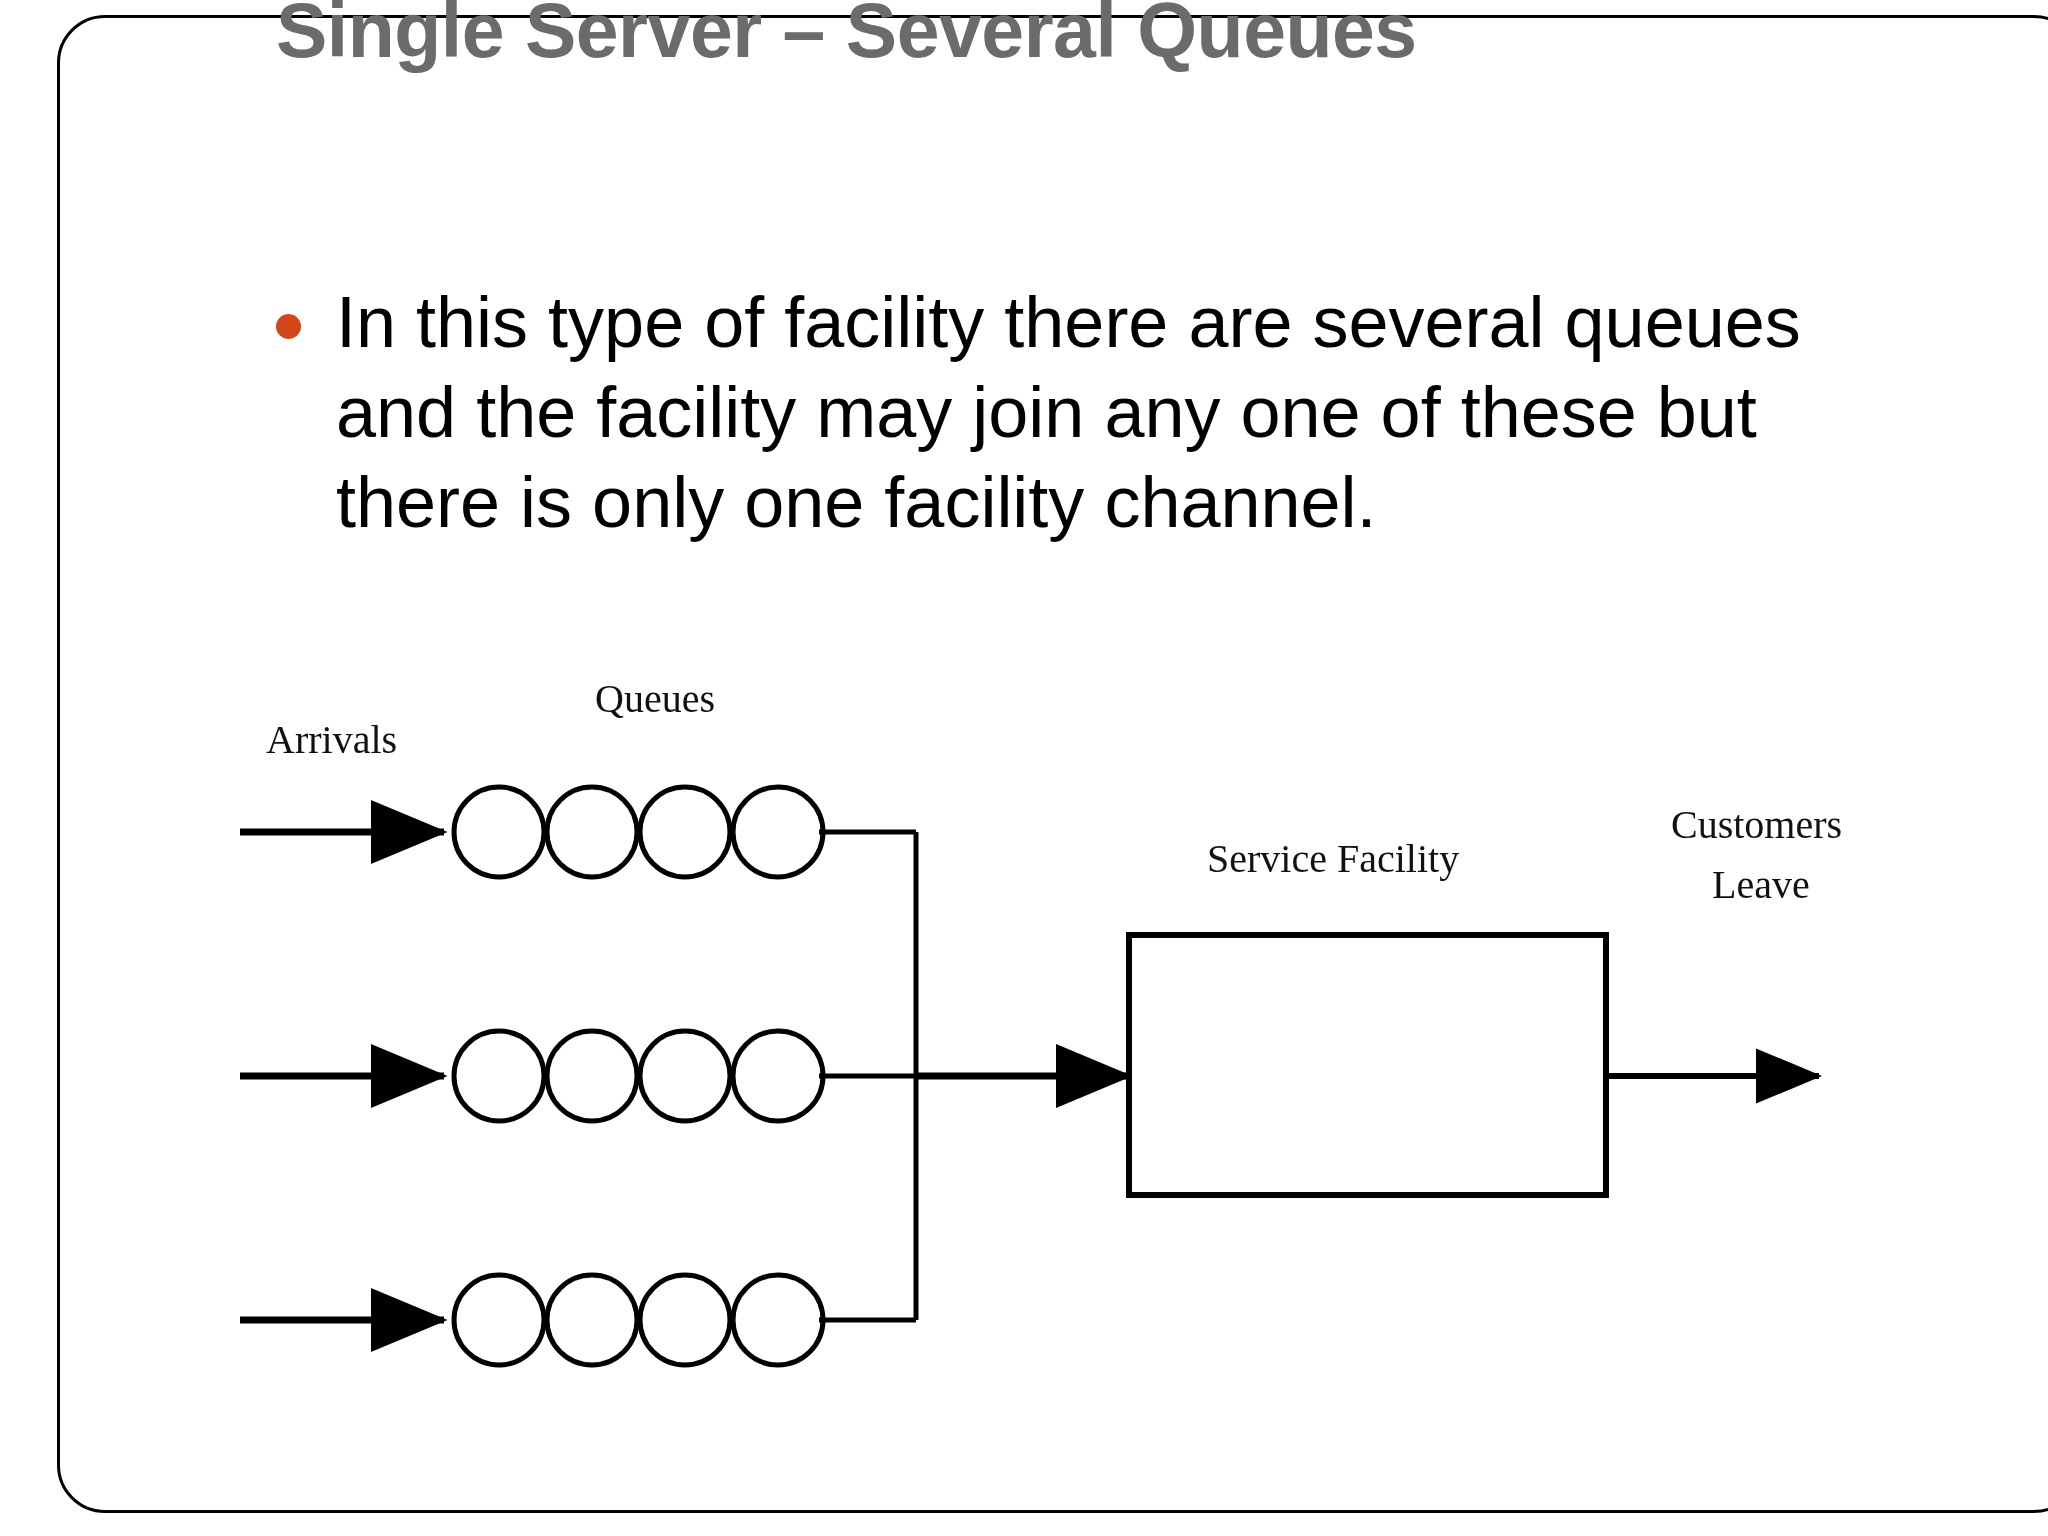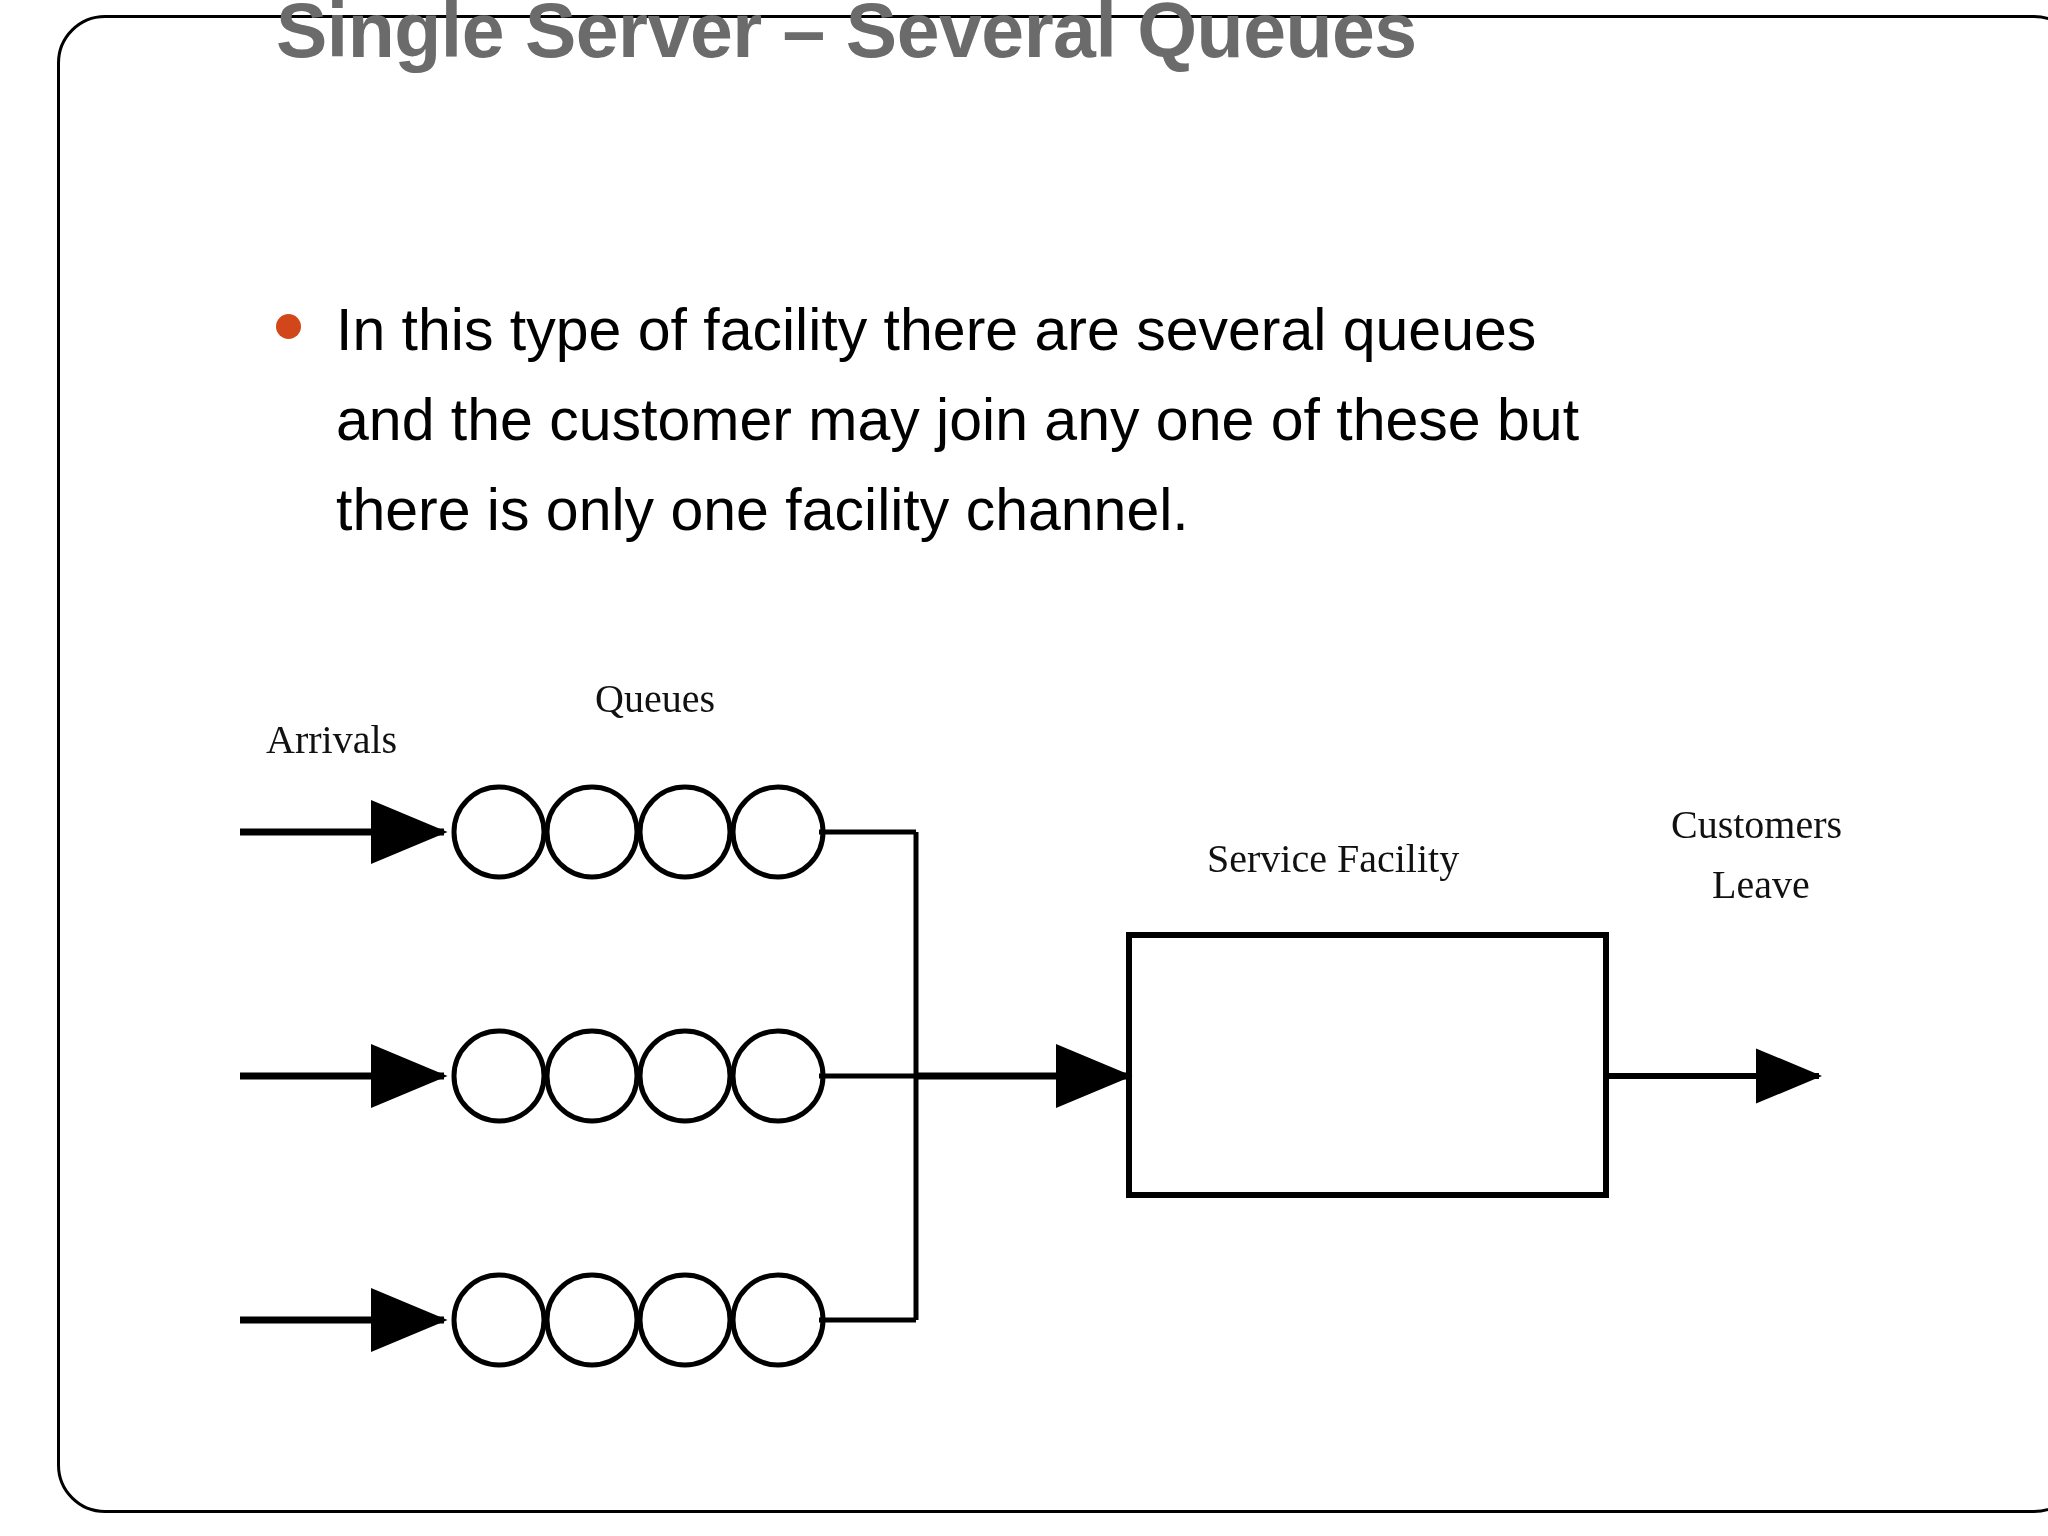"In this type of facility" #bullet-text { font-size: 59px -> 72px; top: 8px -> 0px }
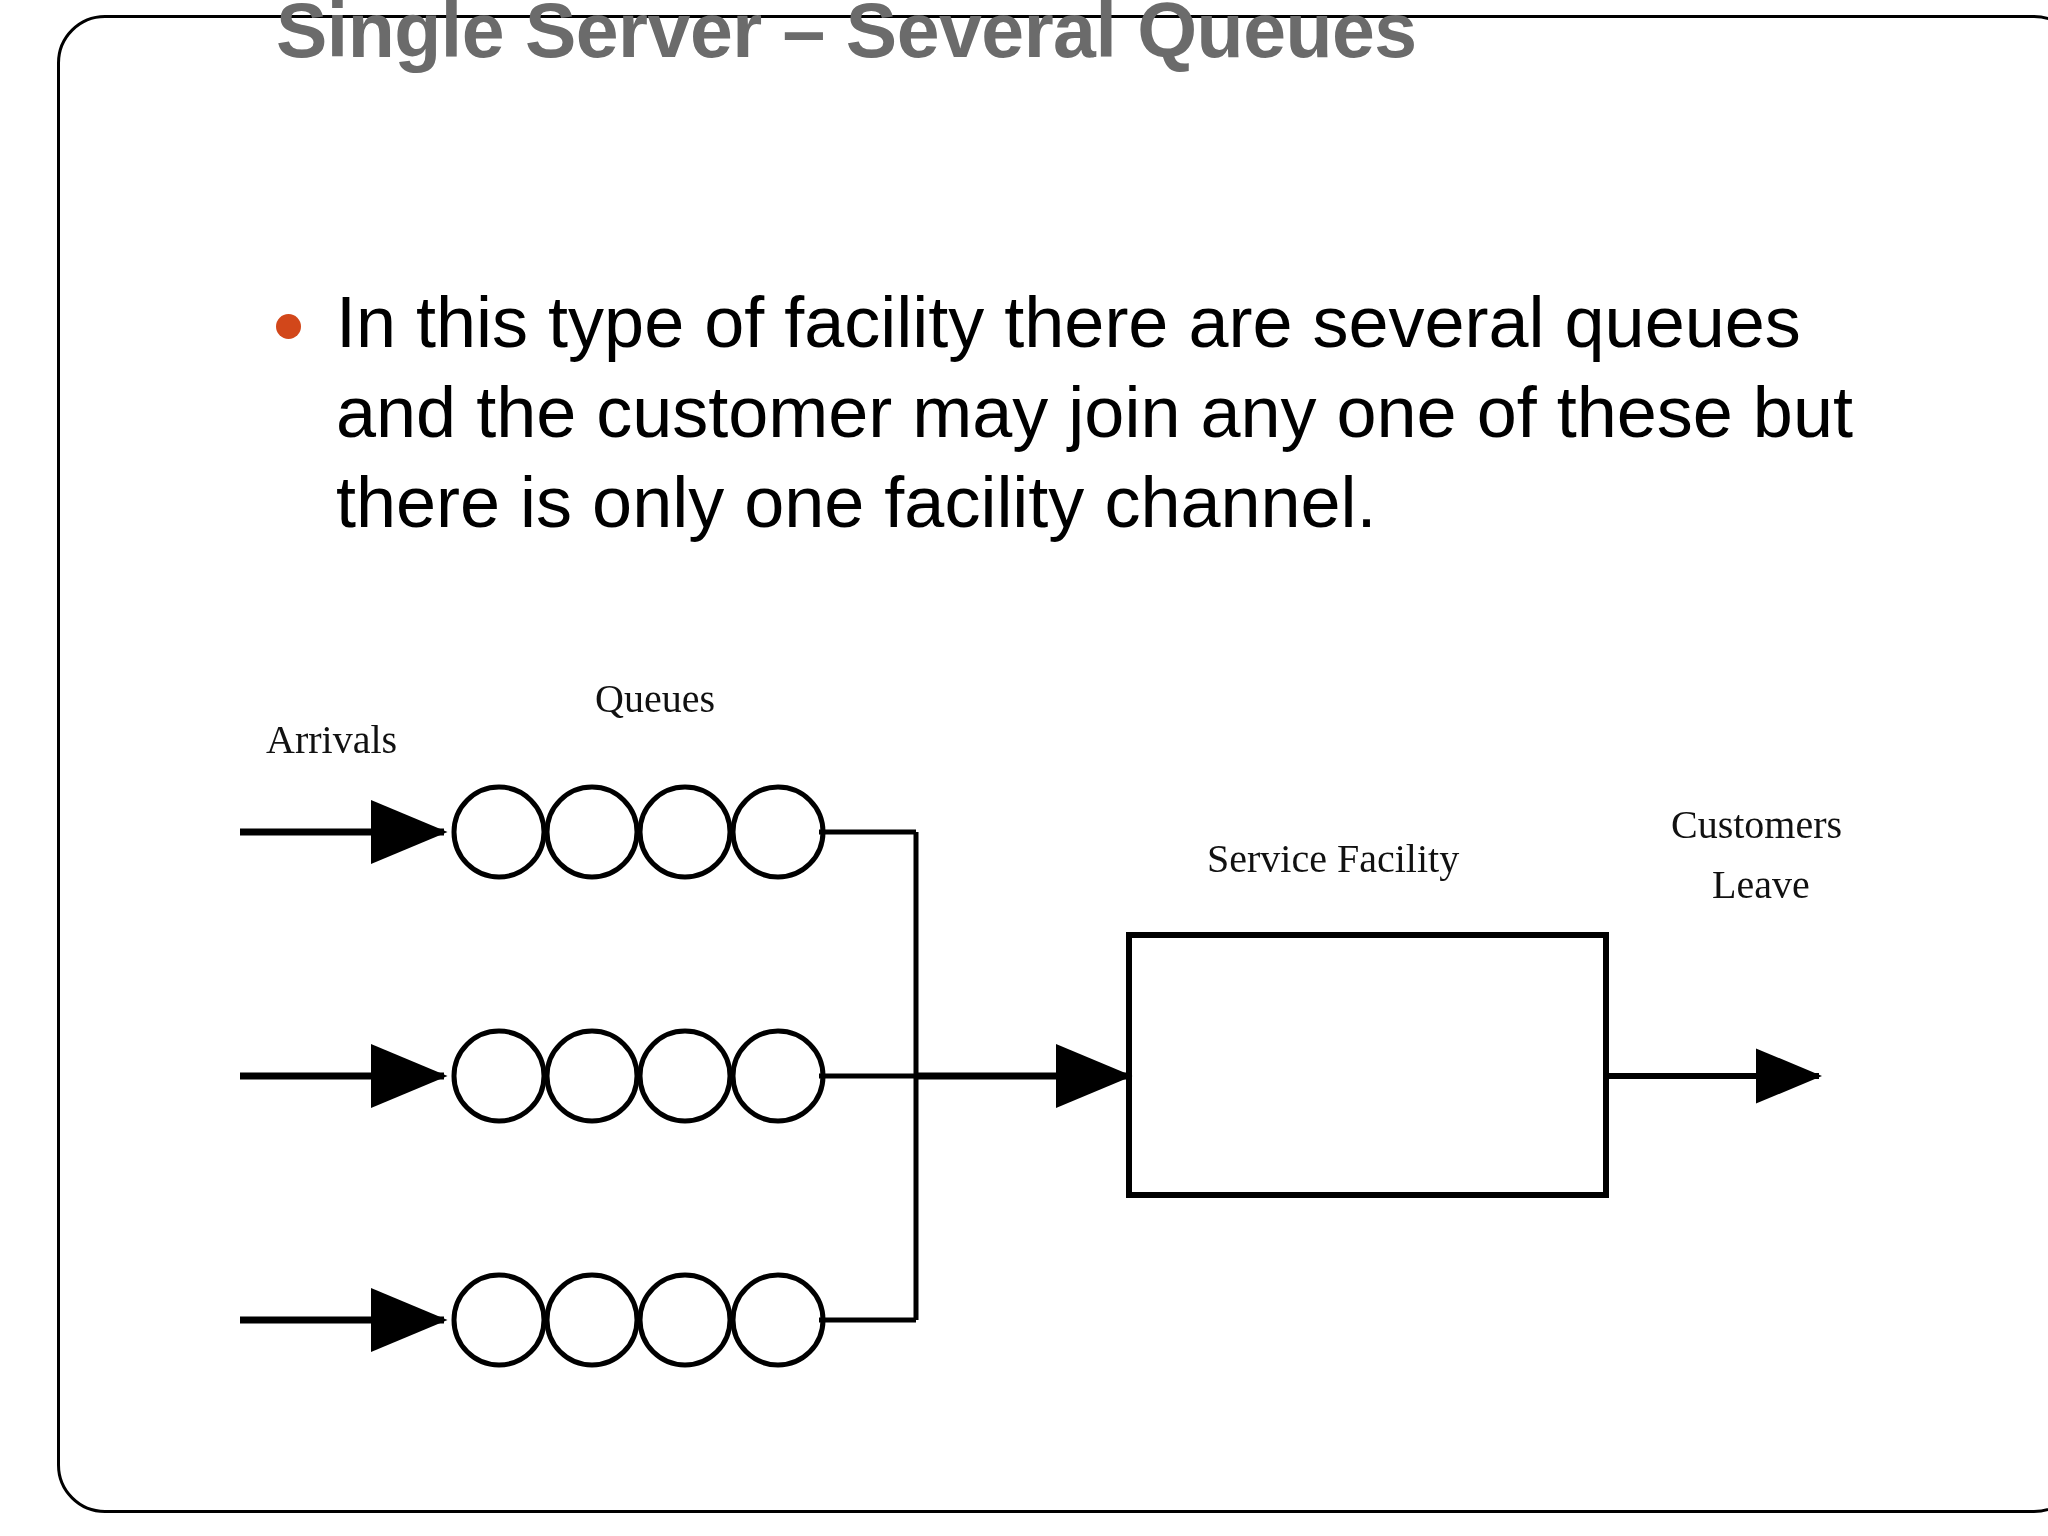"and the customer may join" div { text: customer -> facility }
